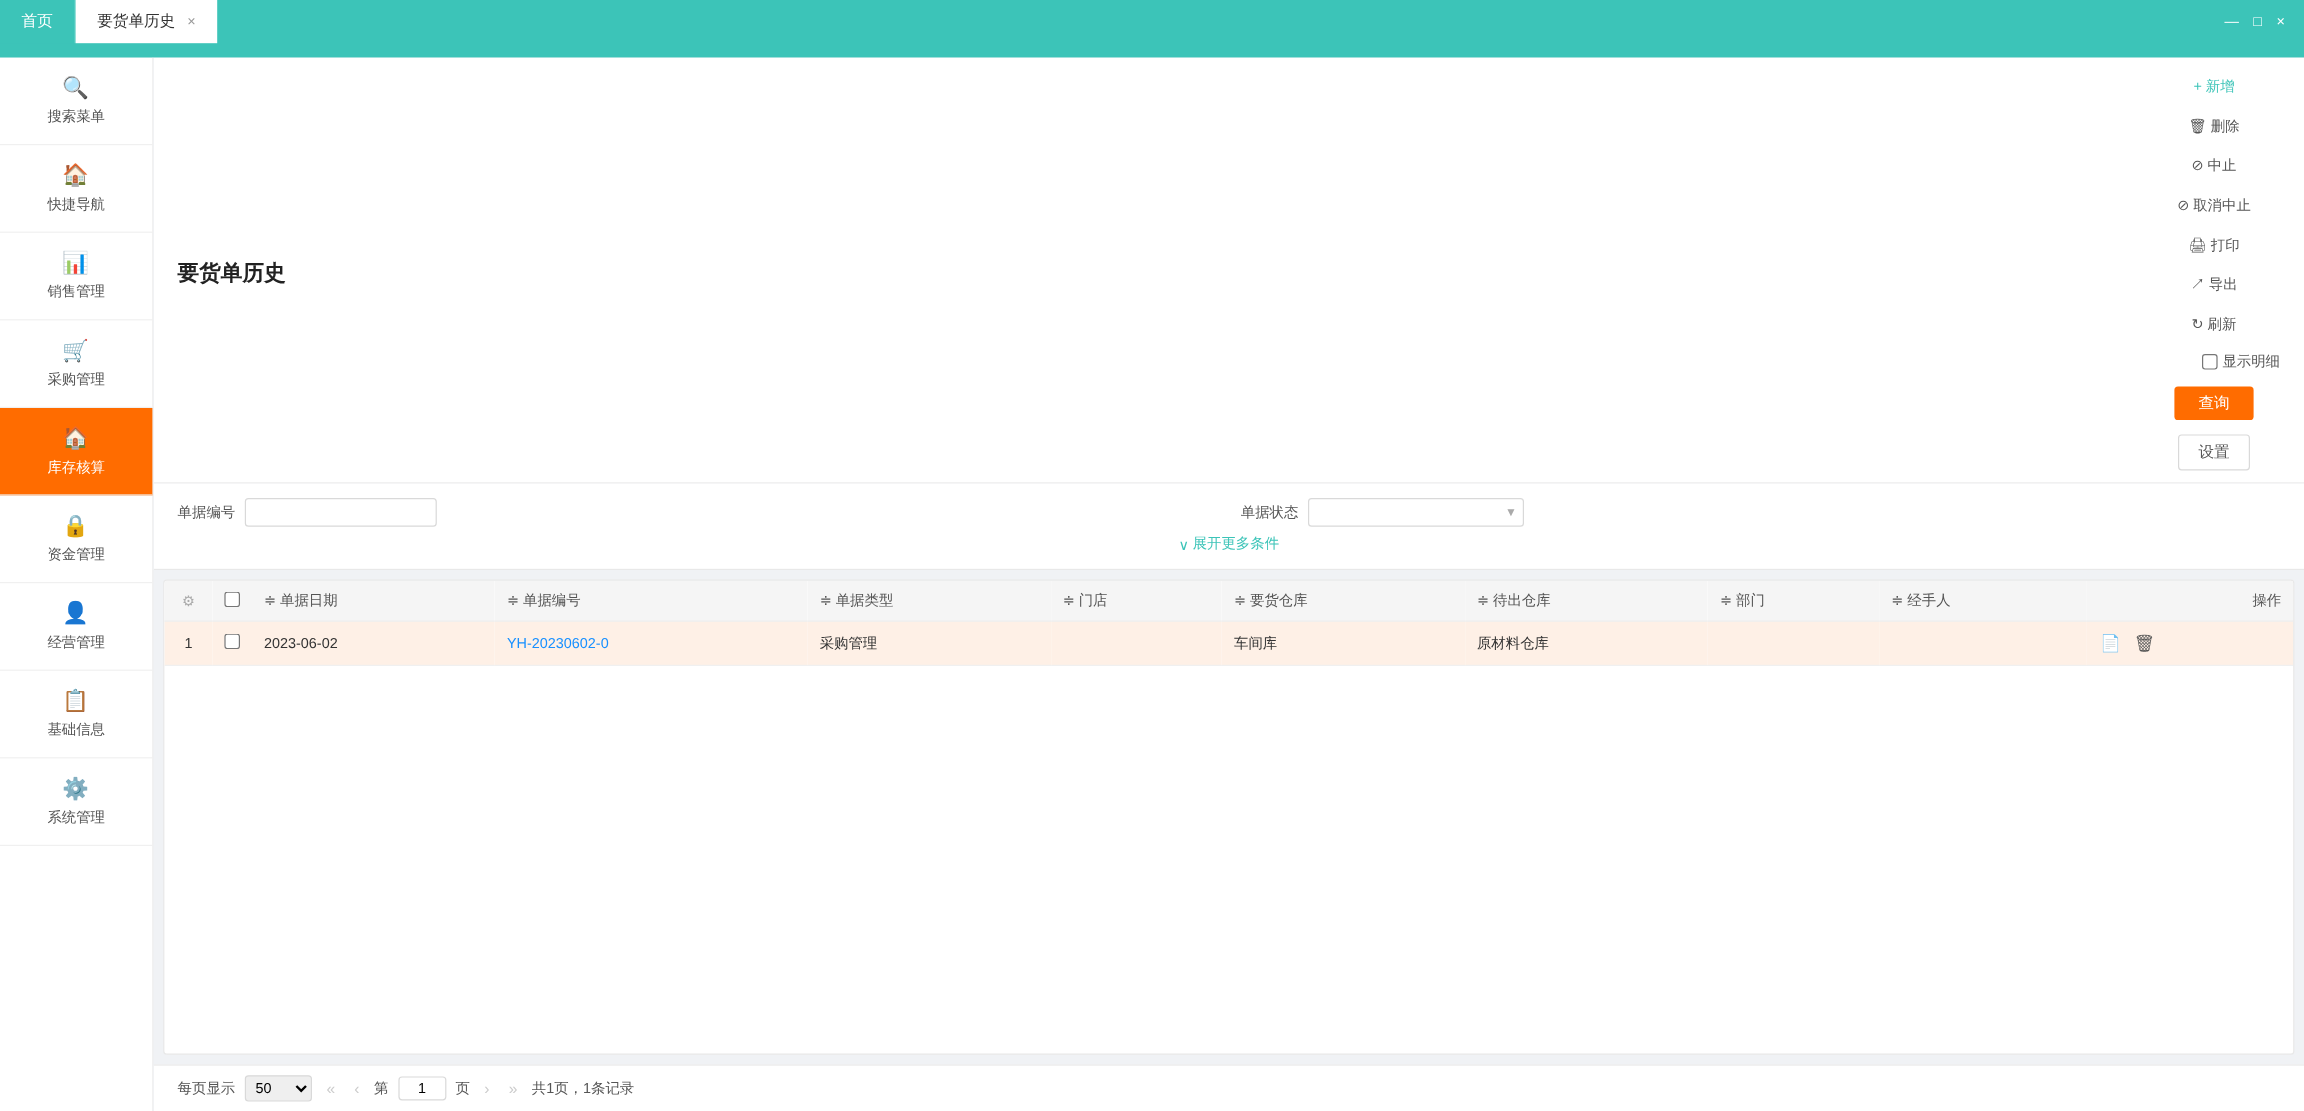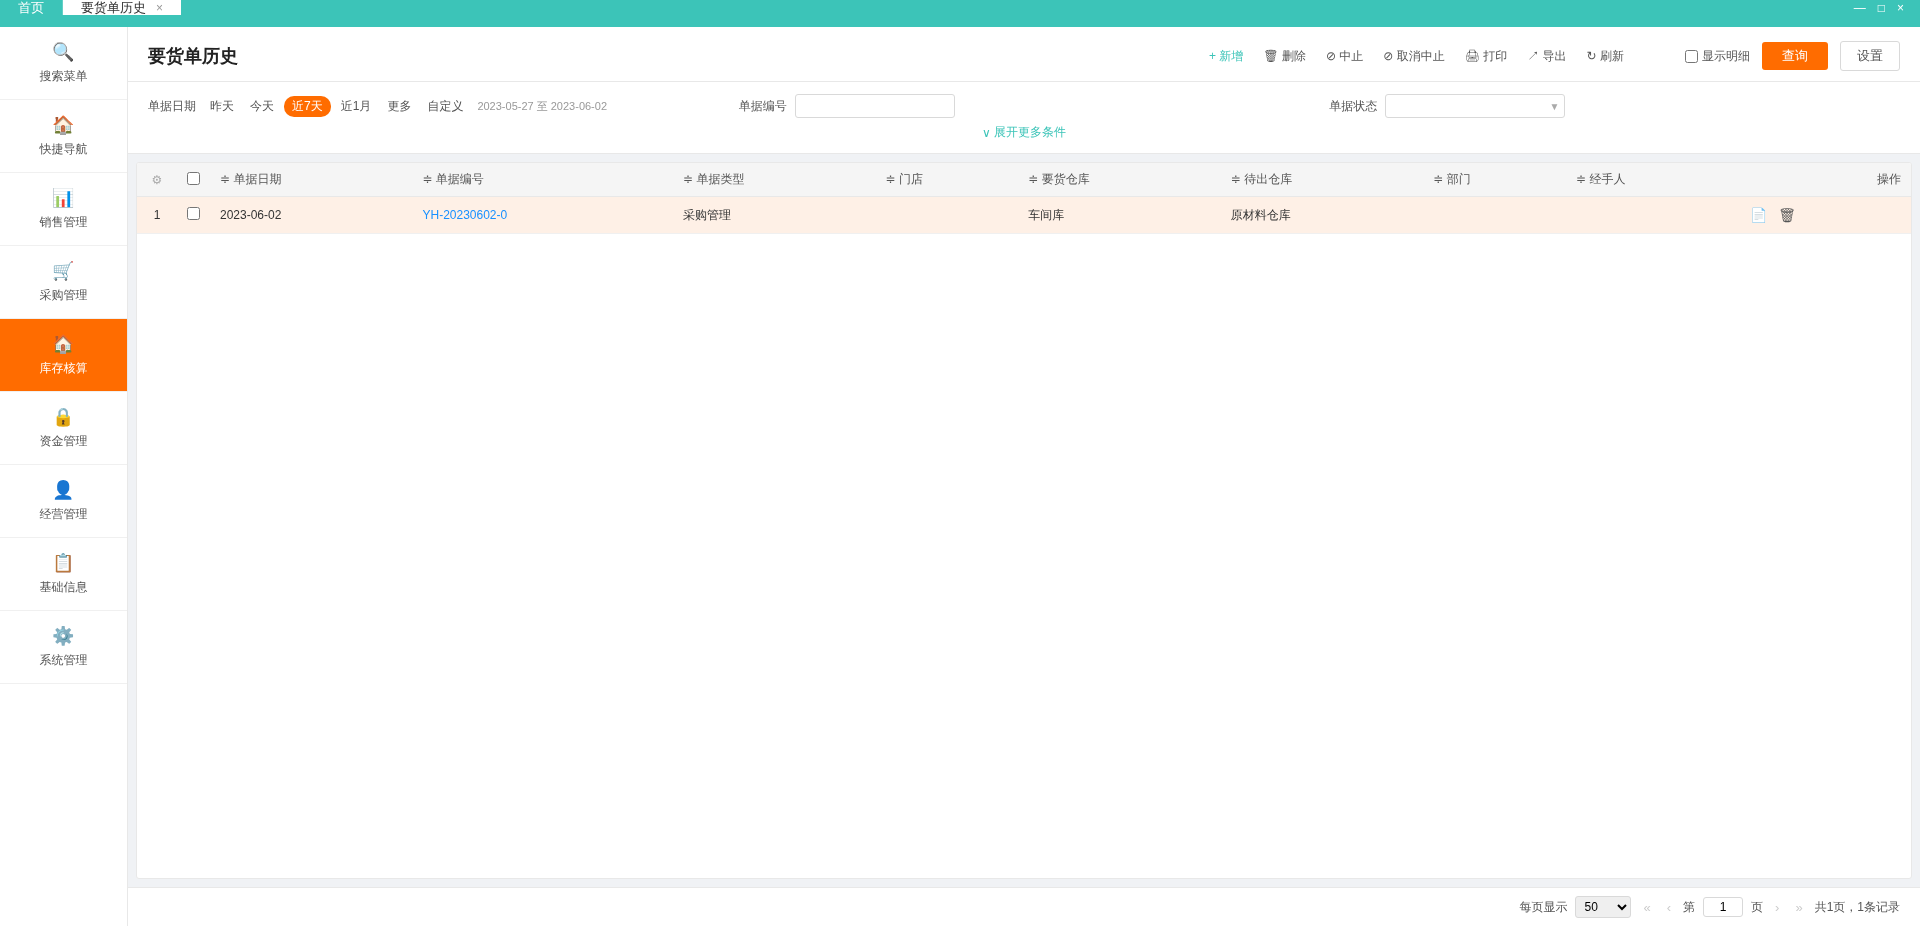"首页" .top-bar { height: 27px -> 48px }
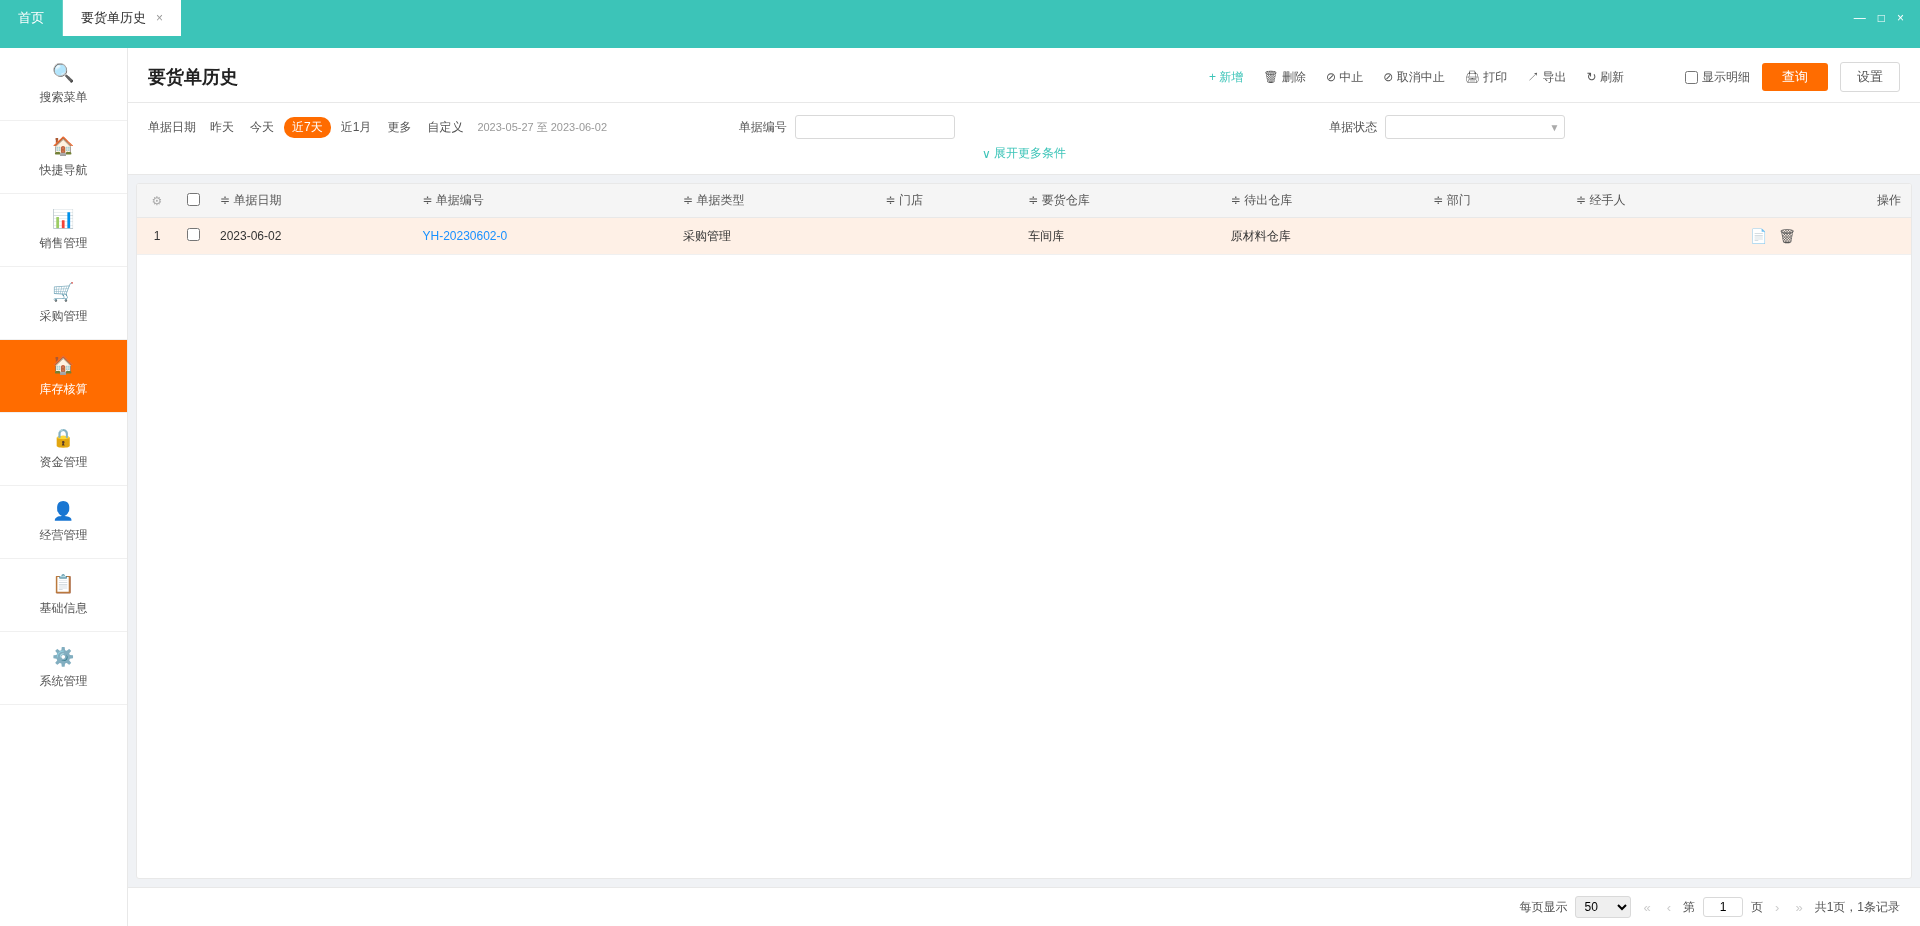"+ 新增" .toolbar { flex-direction: none -> column }
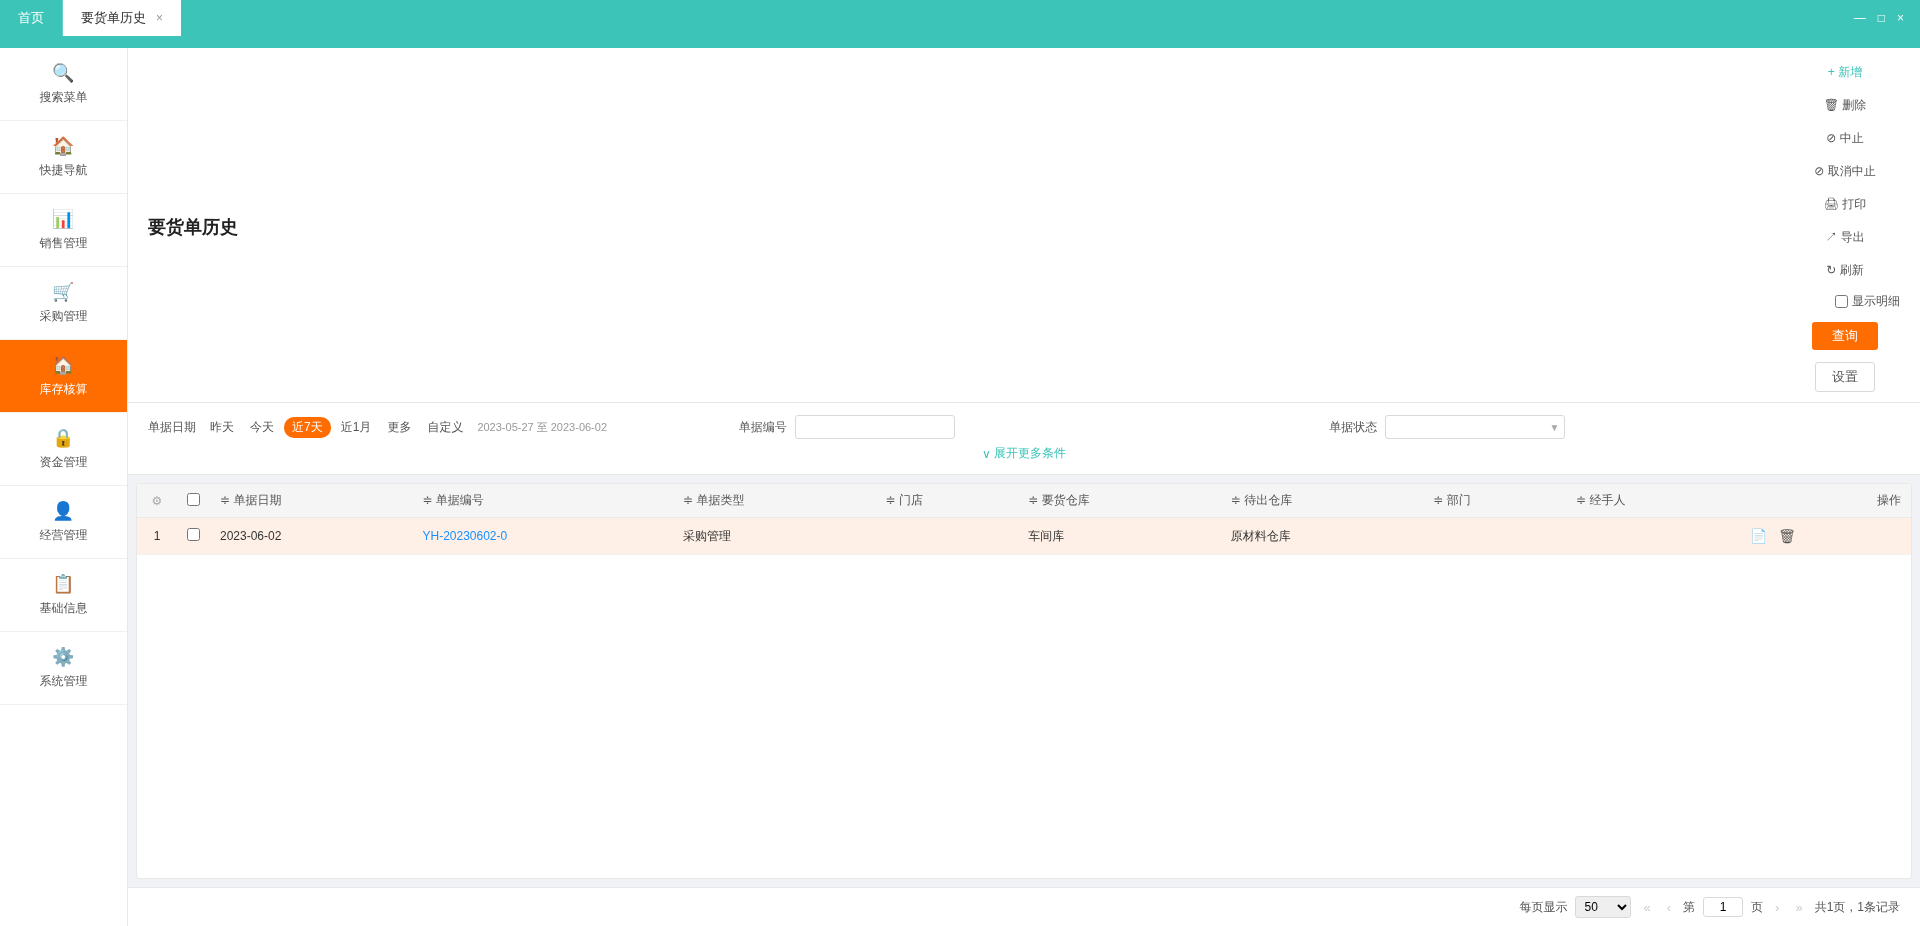"单据日期" div.filter-group { html: <div> <span>单据日期</span> <div> <span>昨天</span> <span>今天</span> <span>近7天</span> <span>近1月</span> <span>更多</span> <span>自定义</span> <span>2023-05-27 至 2023-06-02</span> </div> </div> -> none }
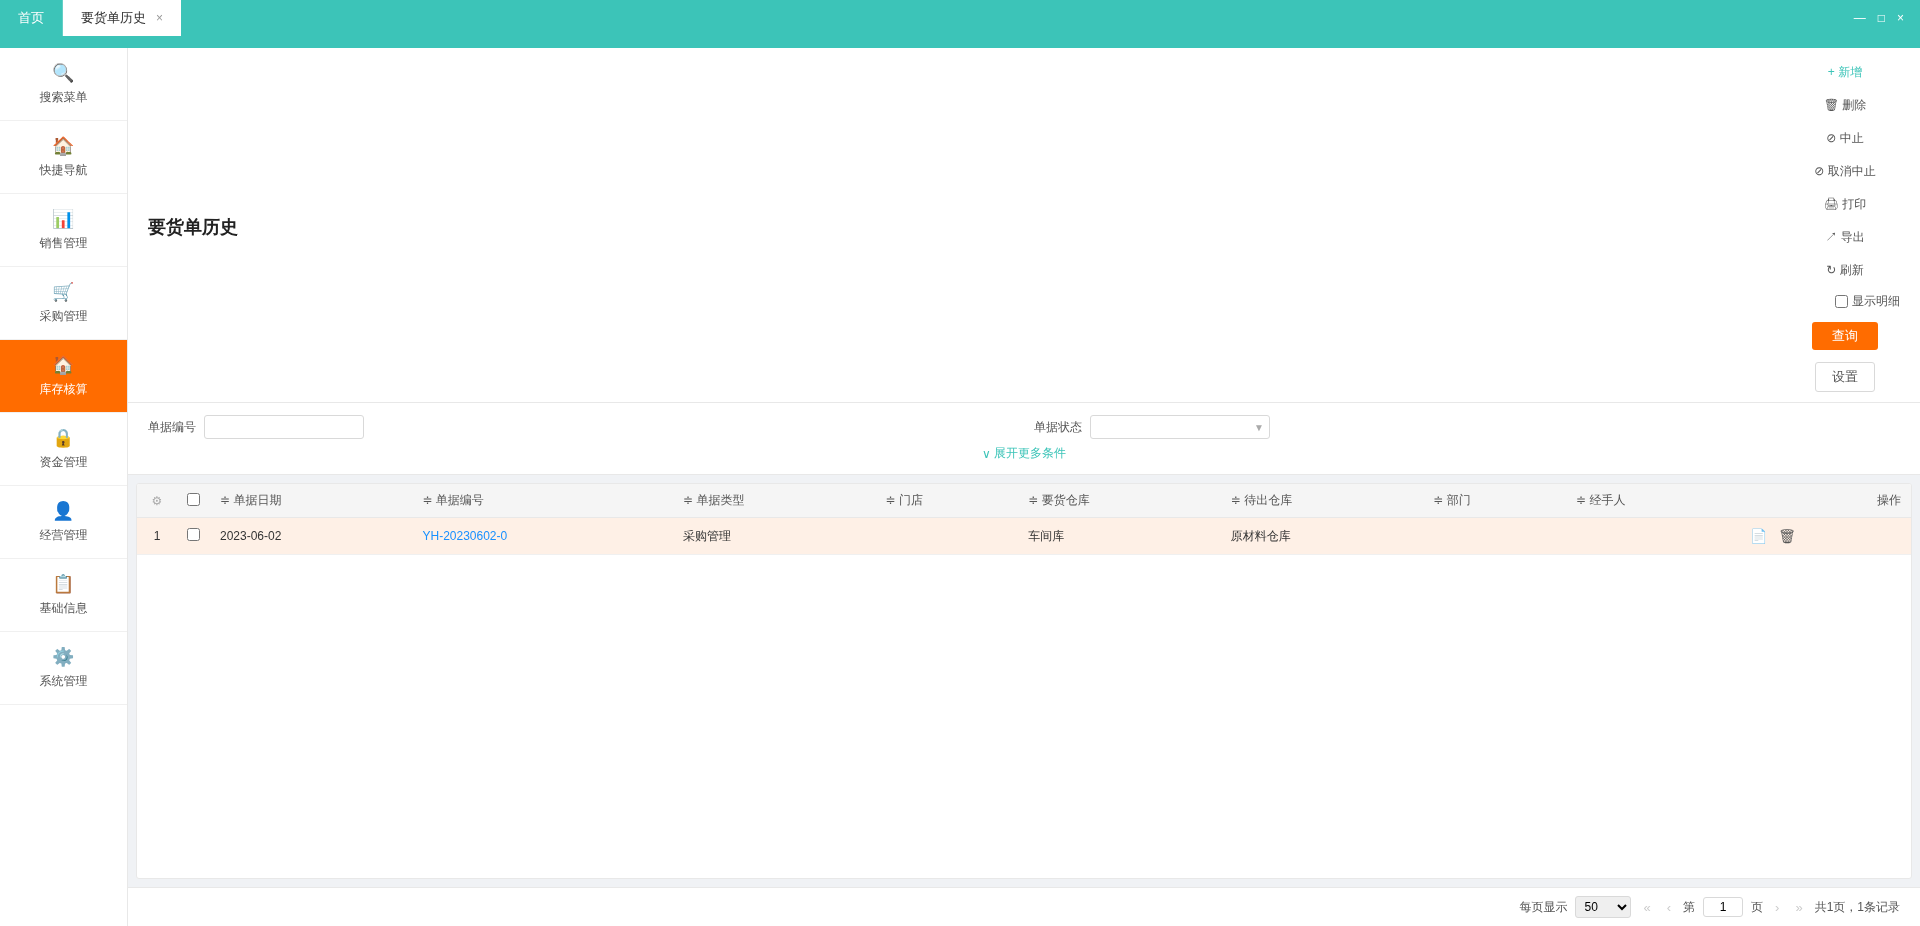"每页显示" .pagination-bar { justify-content: flex-end -> none }
